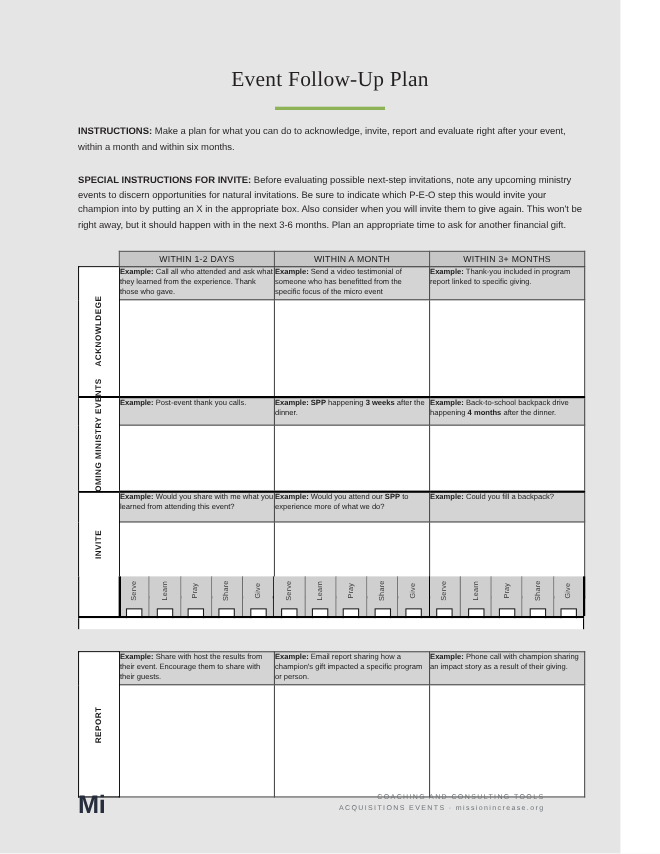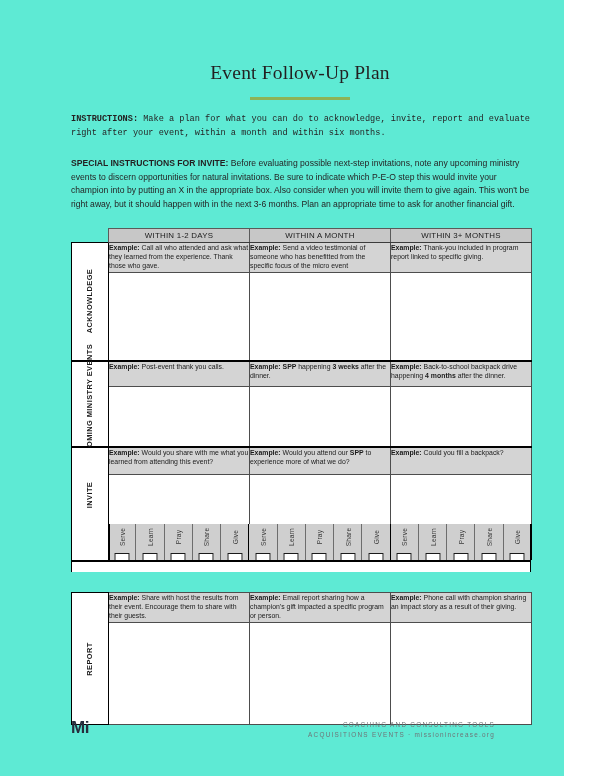"Event Follow-Up Plan" .page { background: #5eead4 -> #e5e5e5 }
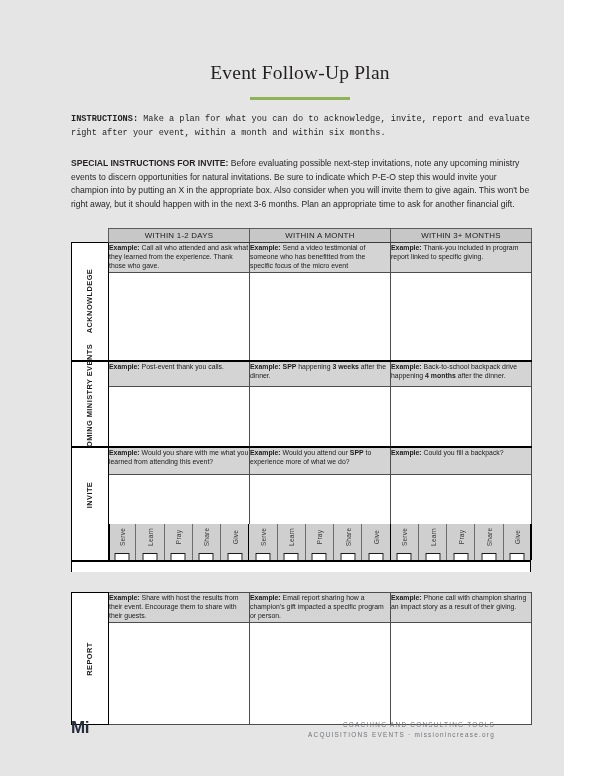"INSTRUCTIONS: Make a plan for" #instr1 { font-family: Liberation Mono, monospace -> none }
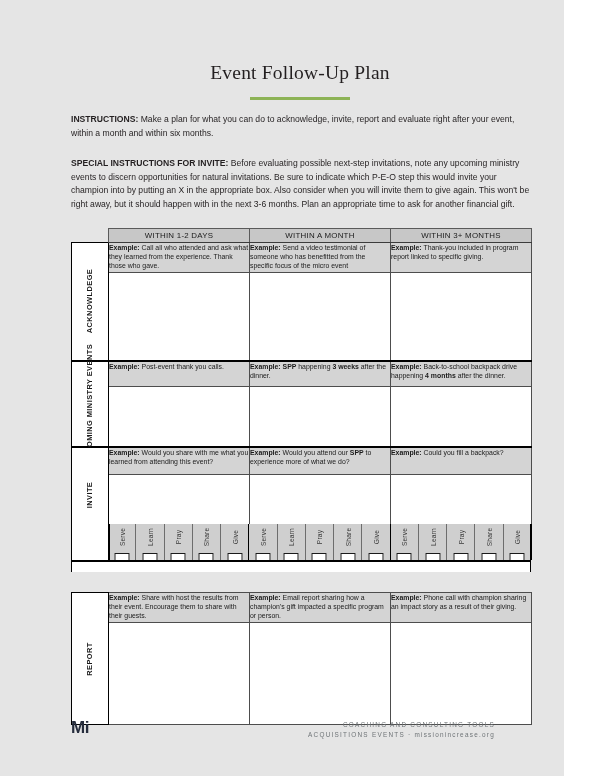"Mi" .logo { font-size: 17px -> 23px }
